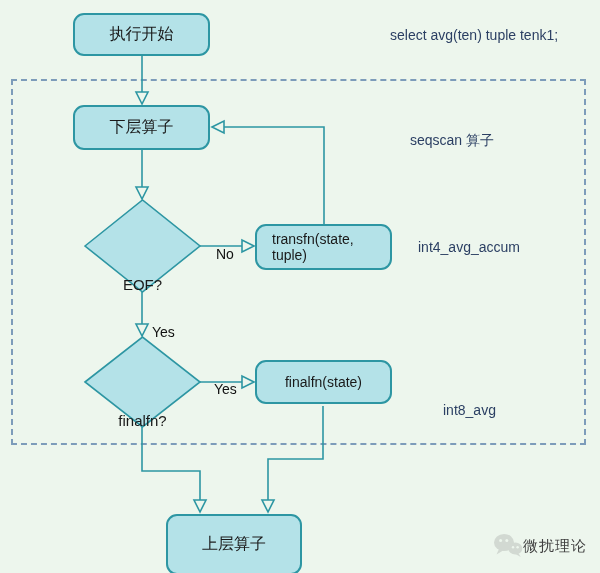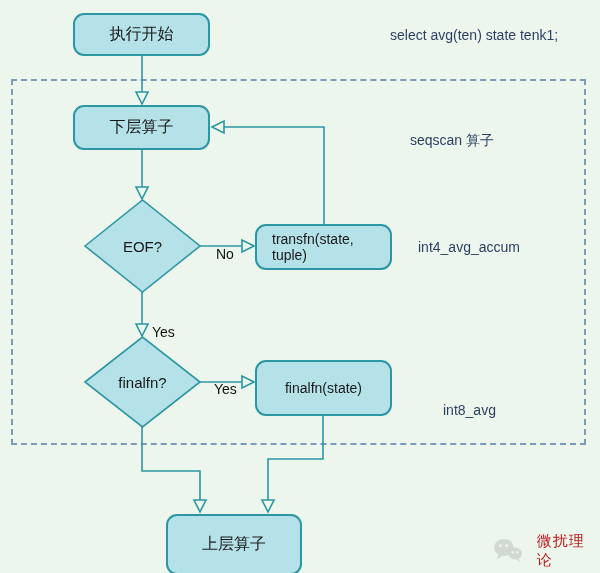"select avg(ten) state tenk1;" div.annotation { text: state -> tuple }
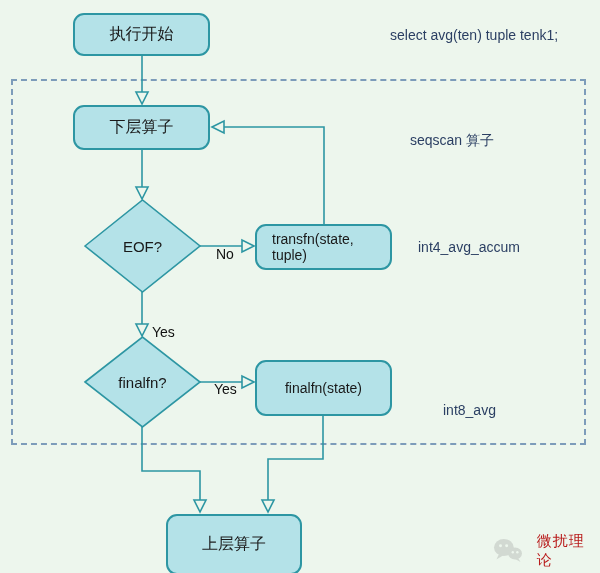"EOF?" .diamond-text { margin-top: none -> 38px }
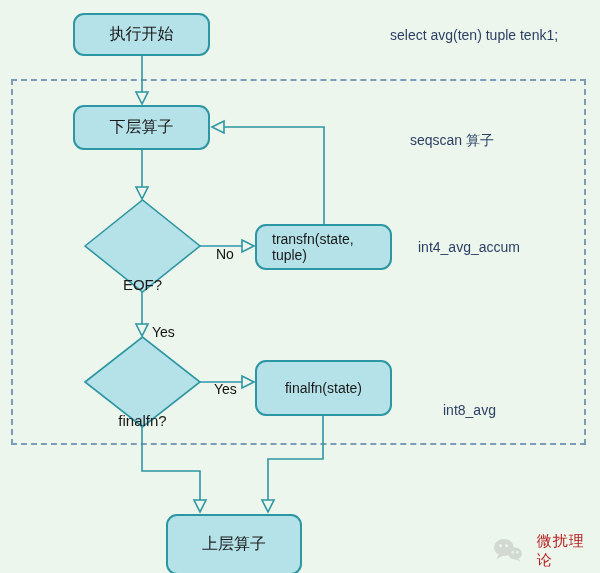"finalfn(state)" div.node { height: 56px -> 44px }
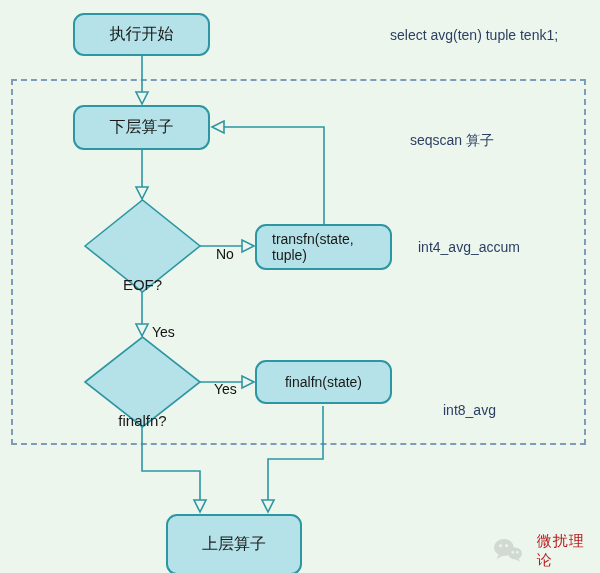"微扰理论" .watermark { color: #b91c1c -> #404040; gap: 14px -> 0 }
